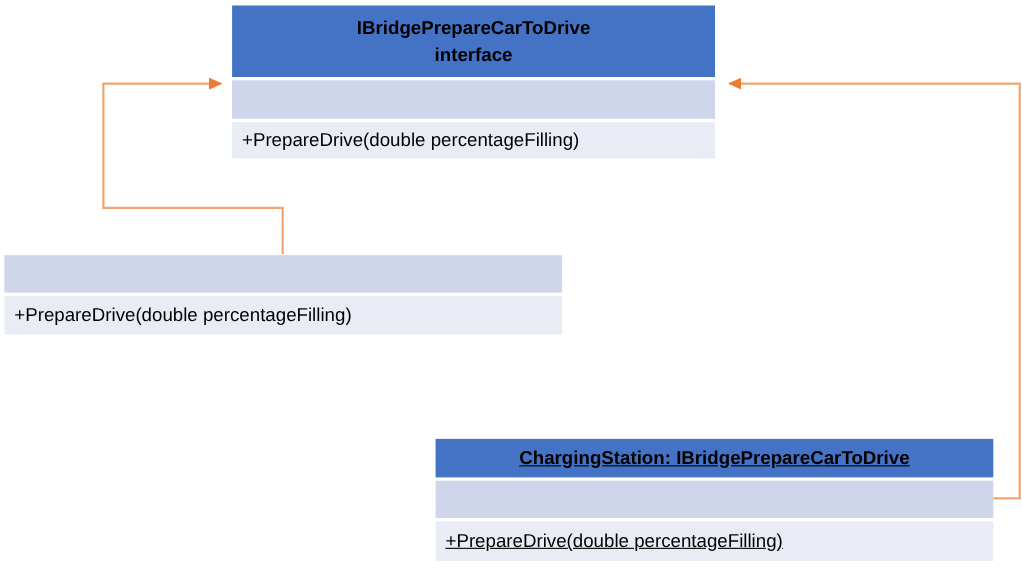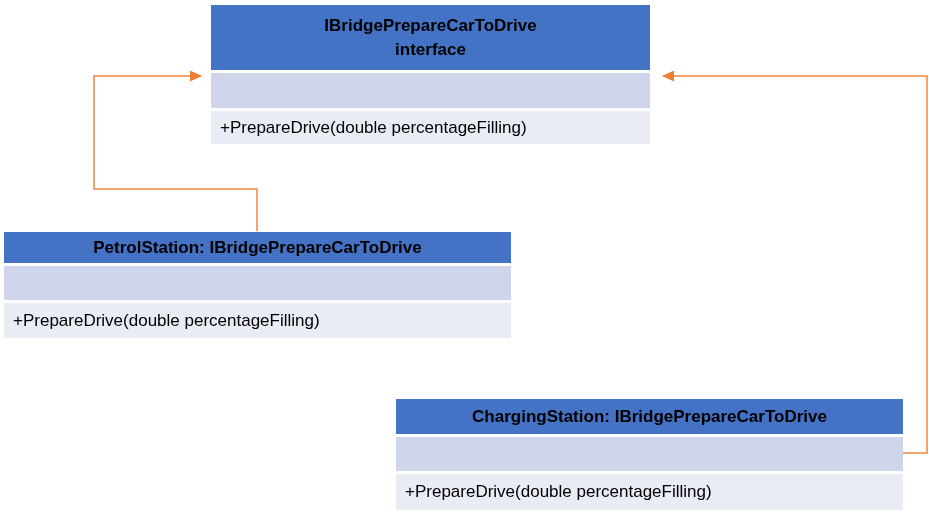"PetrolStation: IBridgePrepareCarToDrive" div.uml-header { html: <div> <div>PetrolStation: IBridgePrepareCarToDrive</div> </div> -> none }
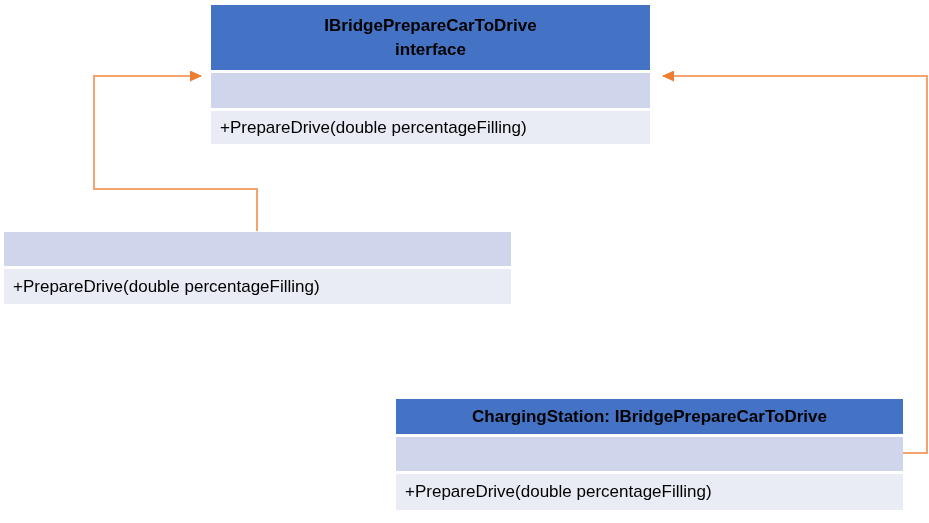"ChargingStation:" .box-charging { text-decoration: none -> underline }
